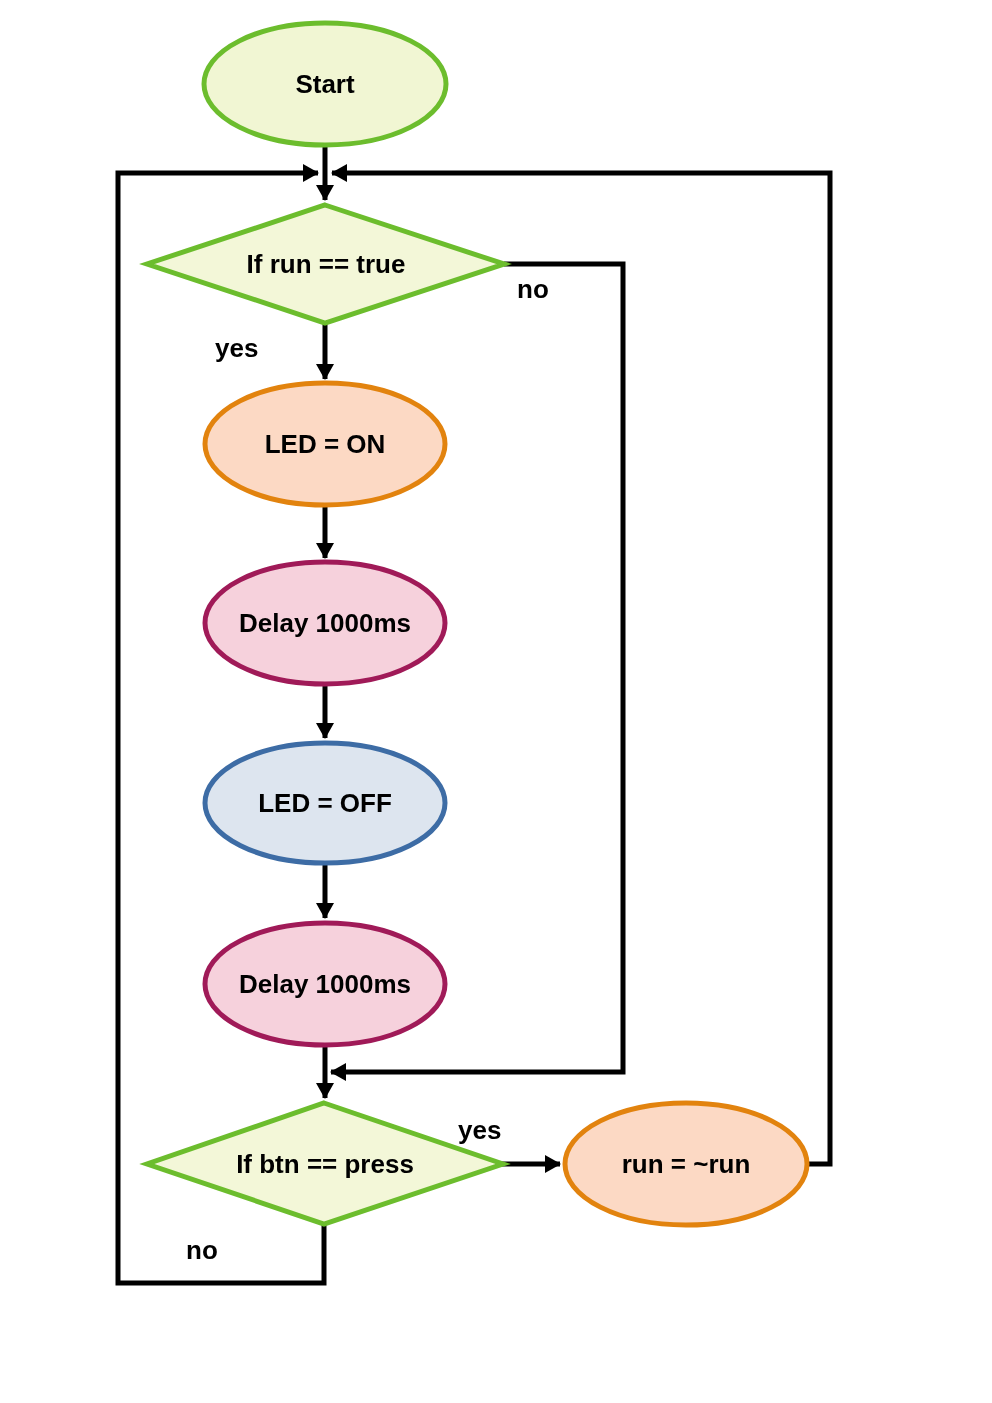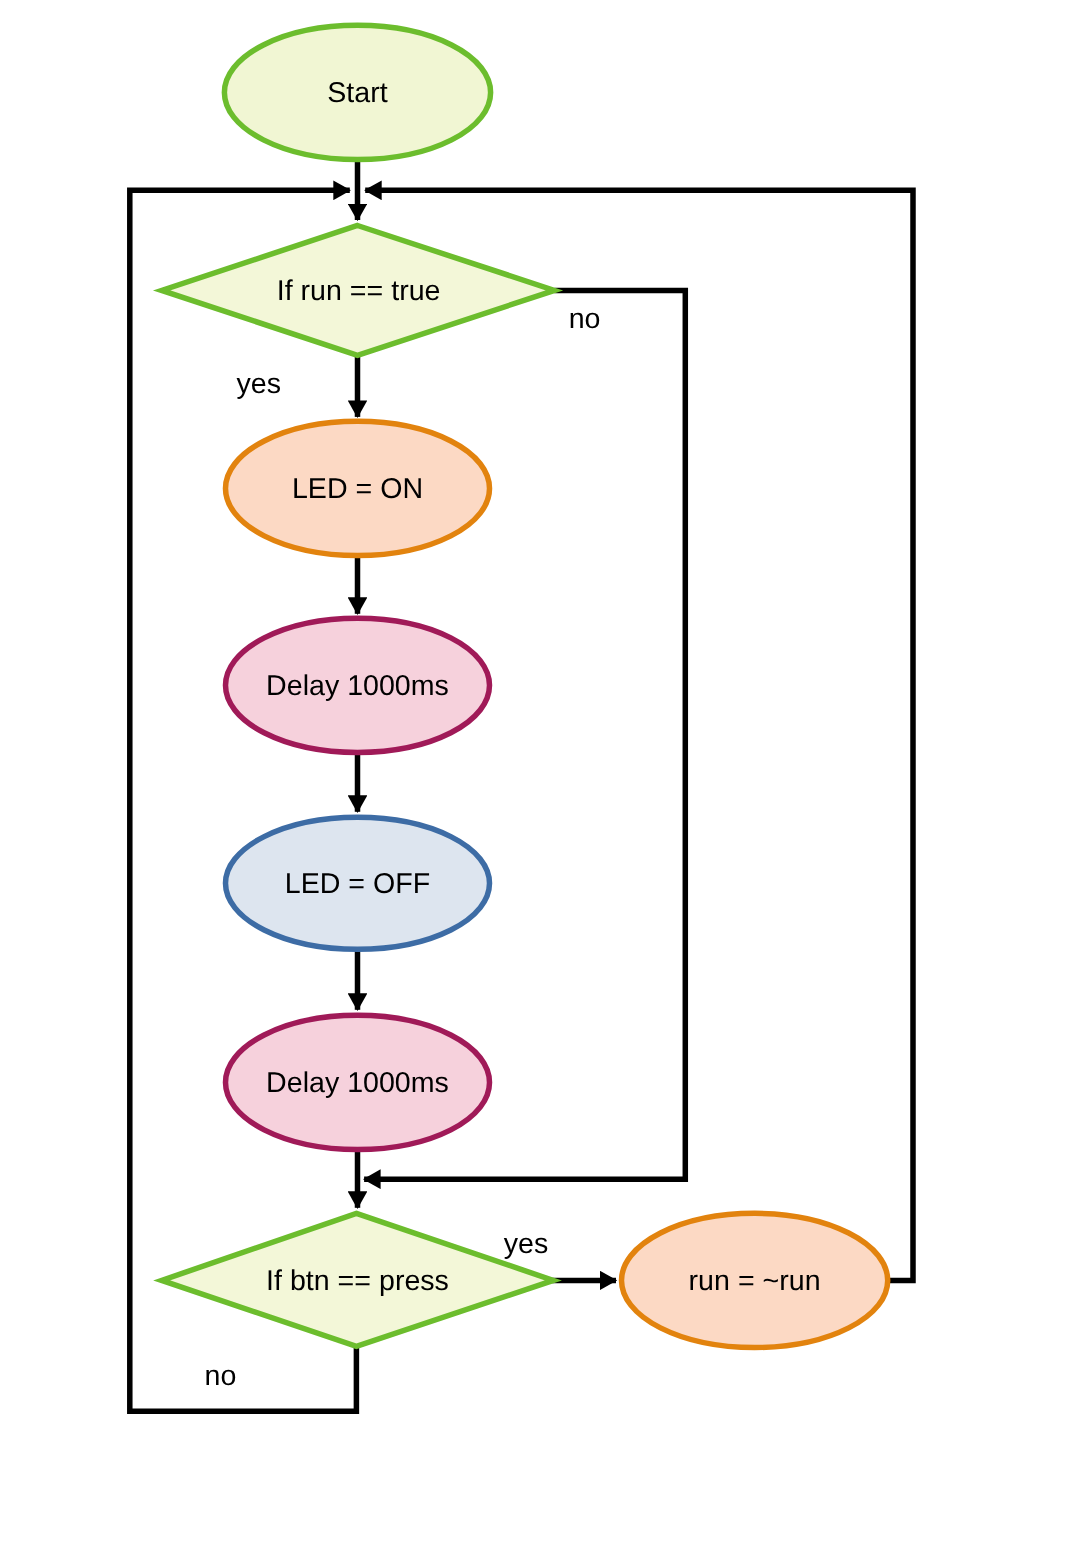"Start" .stage { font-weight: none -> bold }
